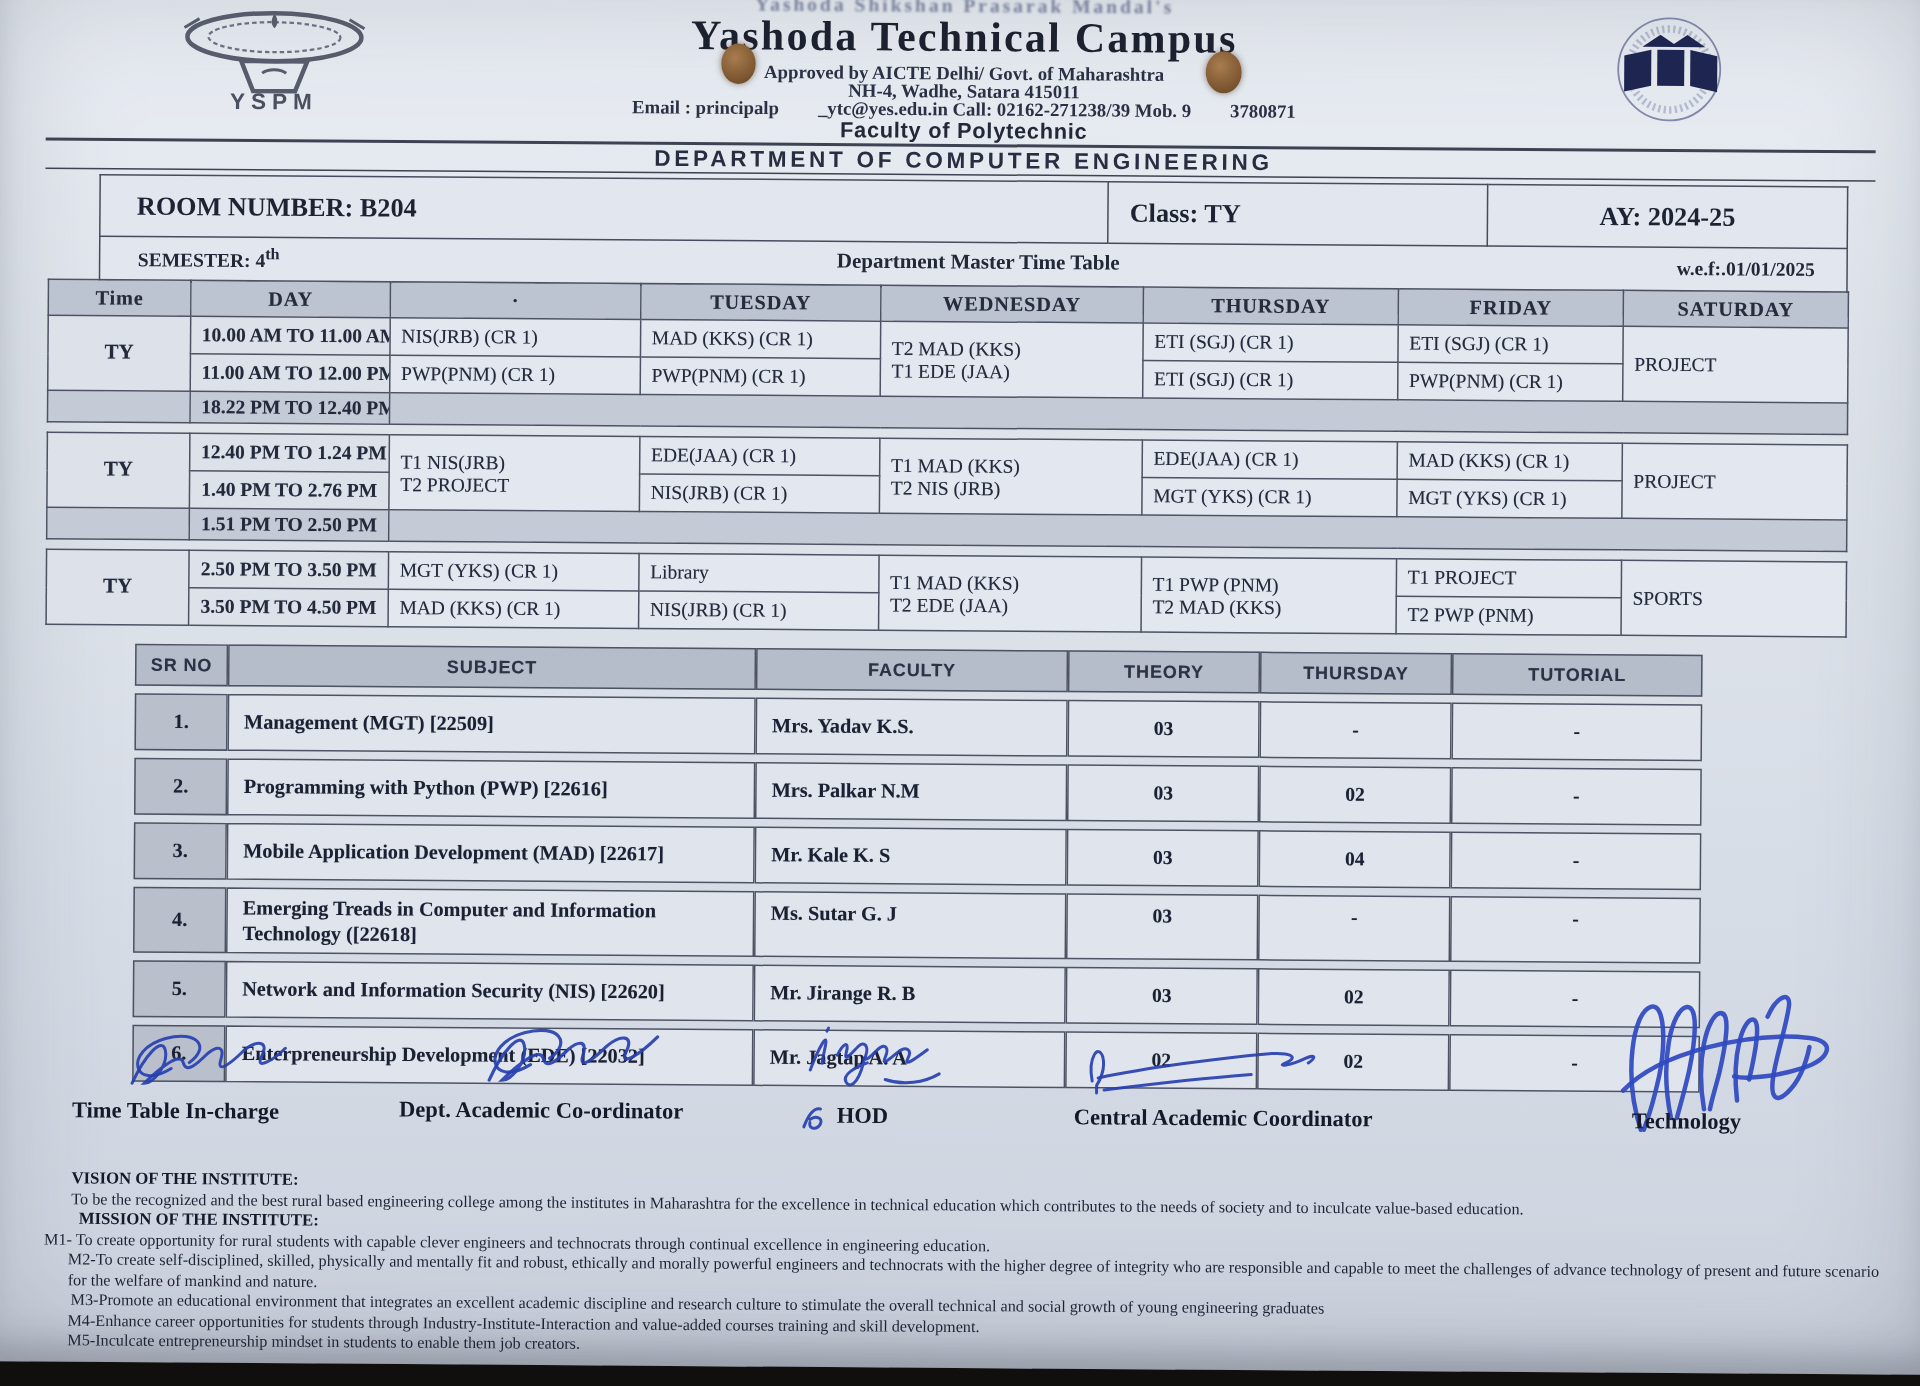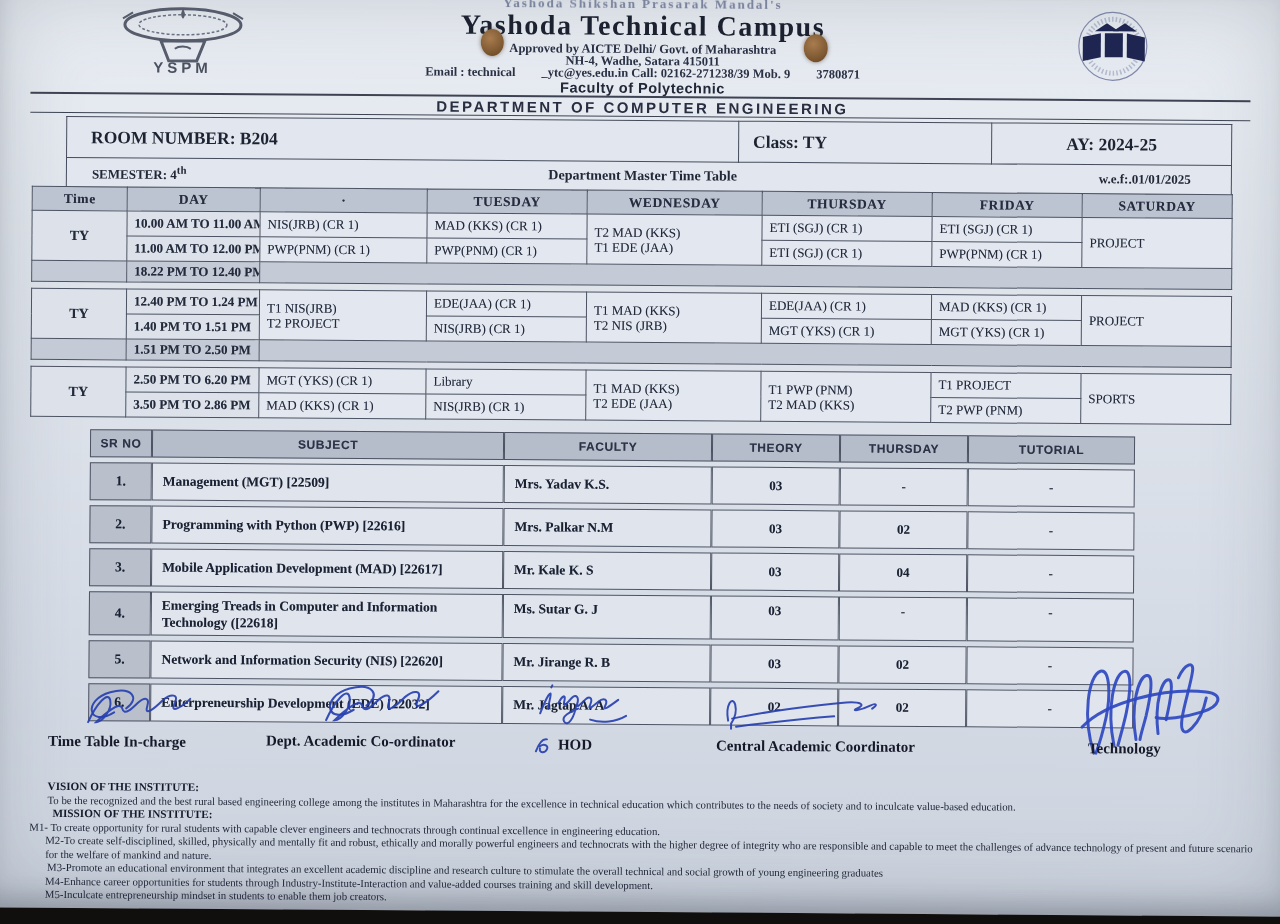"Email : technical" span { text: technical -> principalp }
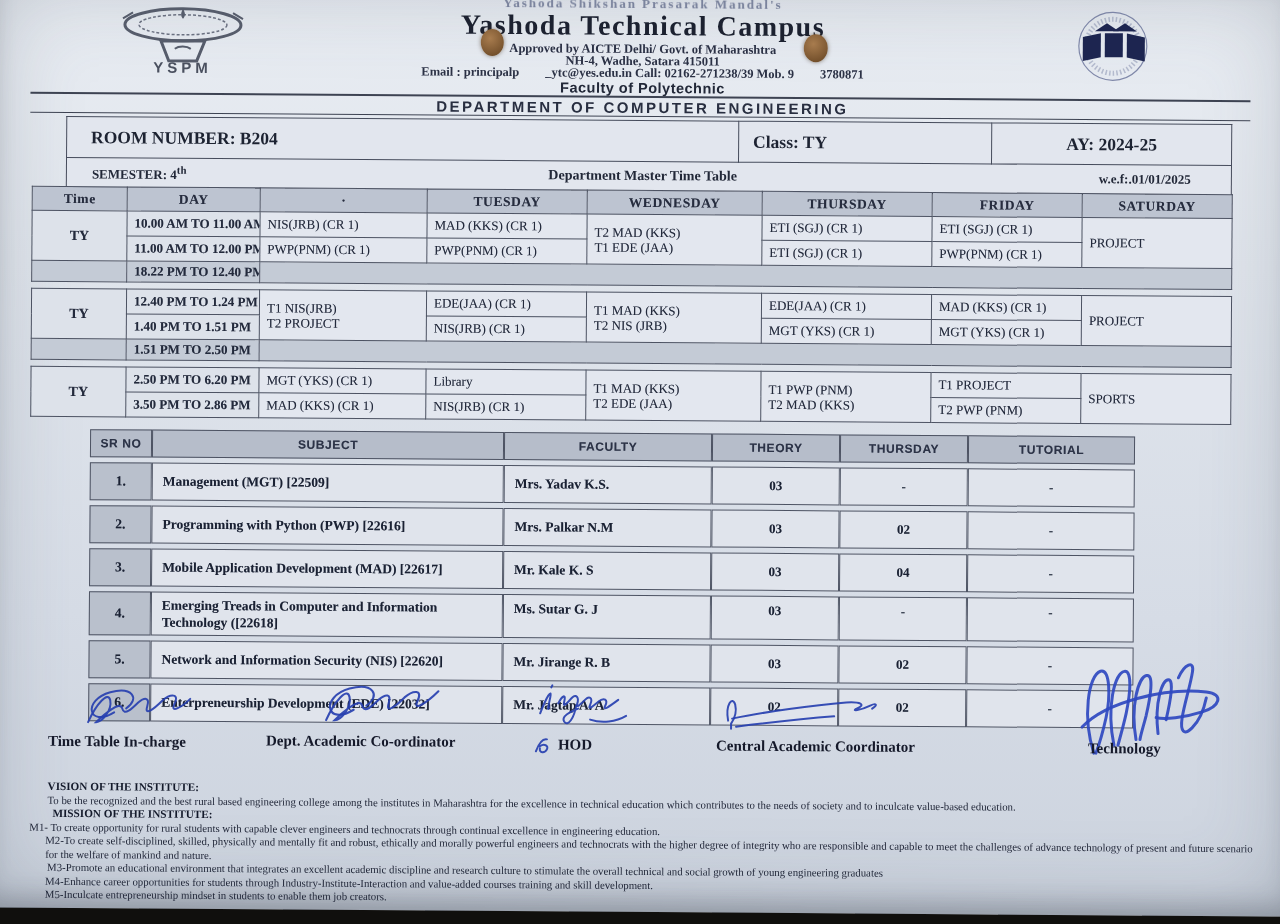"w.e.f:.01/01/2025" span { padding-right: 39px -> 20px }
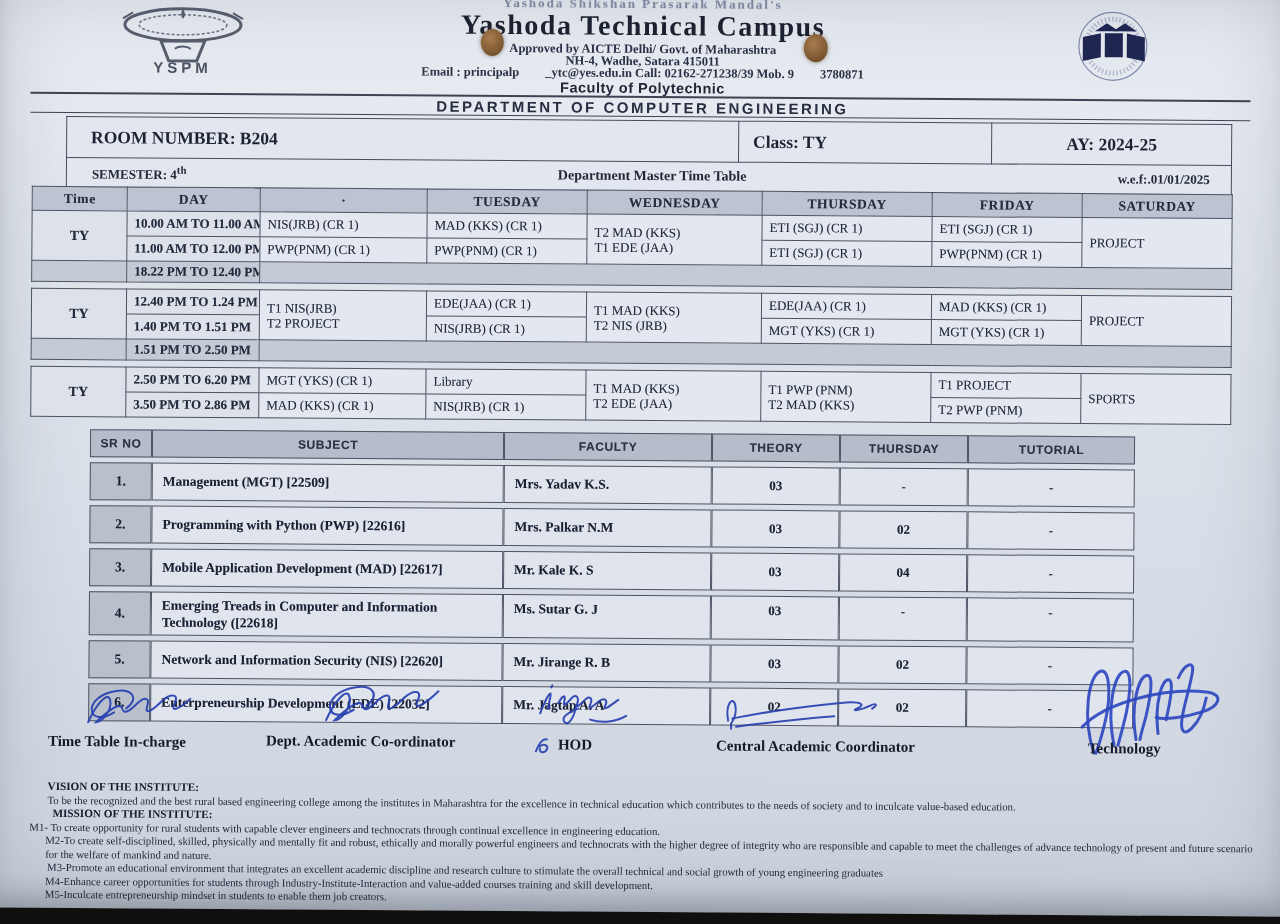"10.00 AM TO 11.00 AM" .tt td.time { text-align: none -> center }
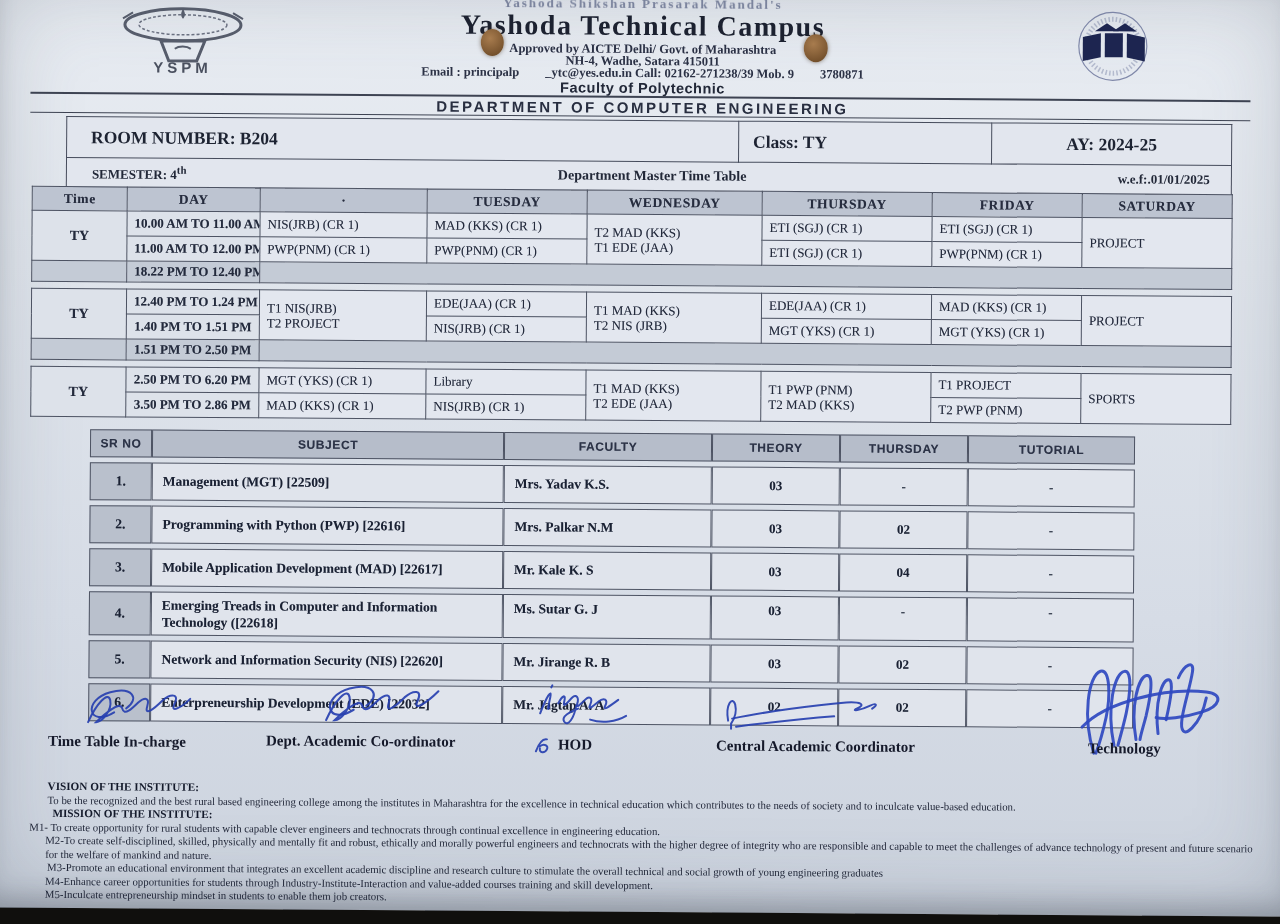"1.40 PM TO 1.51 PM" td.time { text: 1.51 -> 2.76 }
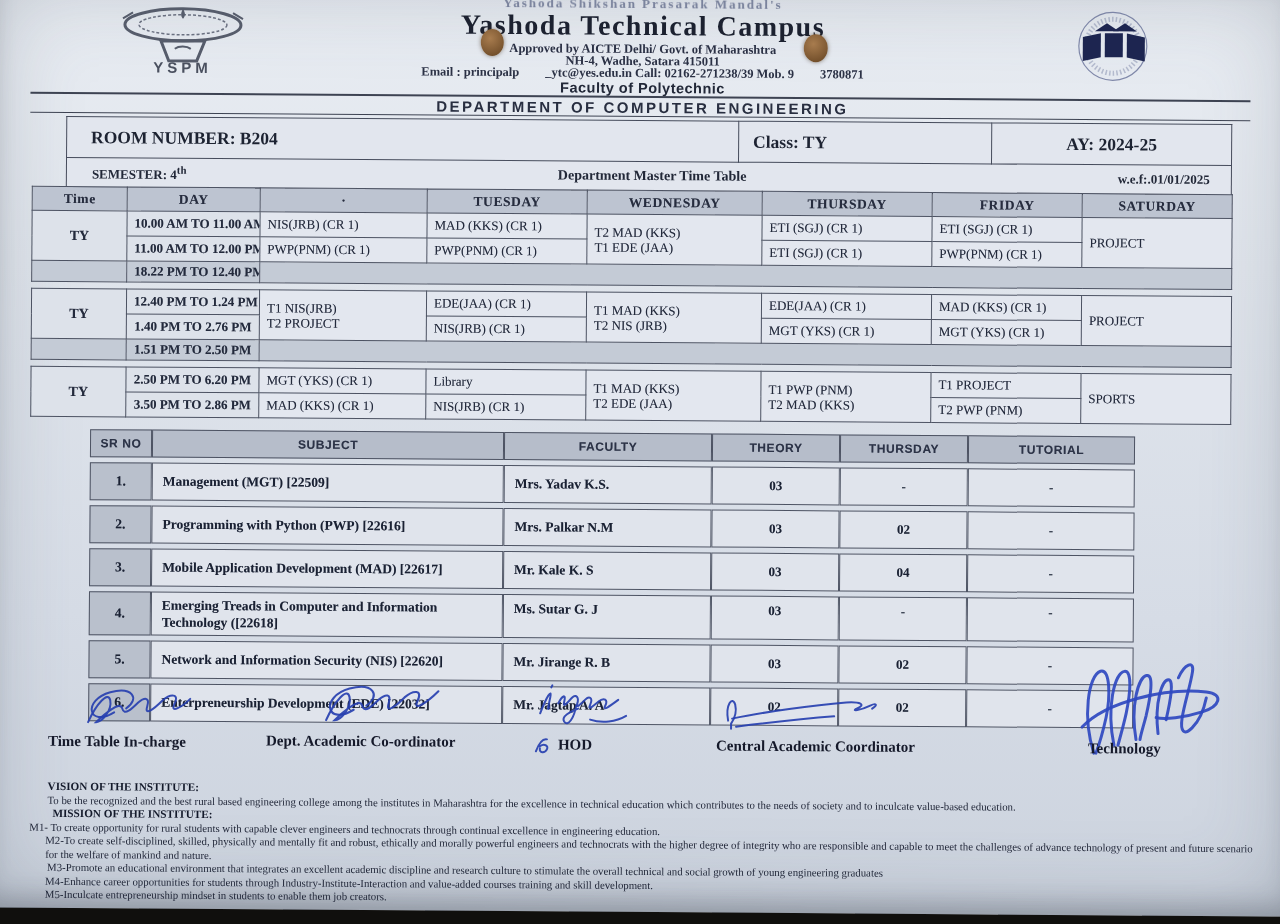"2.50 PM TO 6.20 PM" td.time { text: 6.20 -> 3.50 }
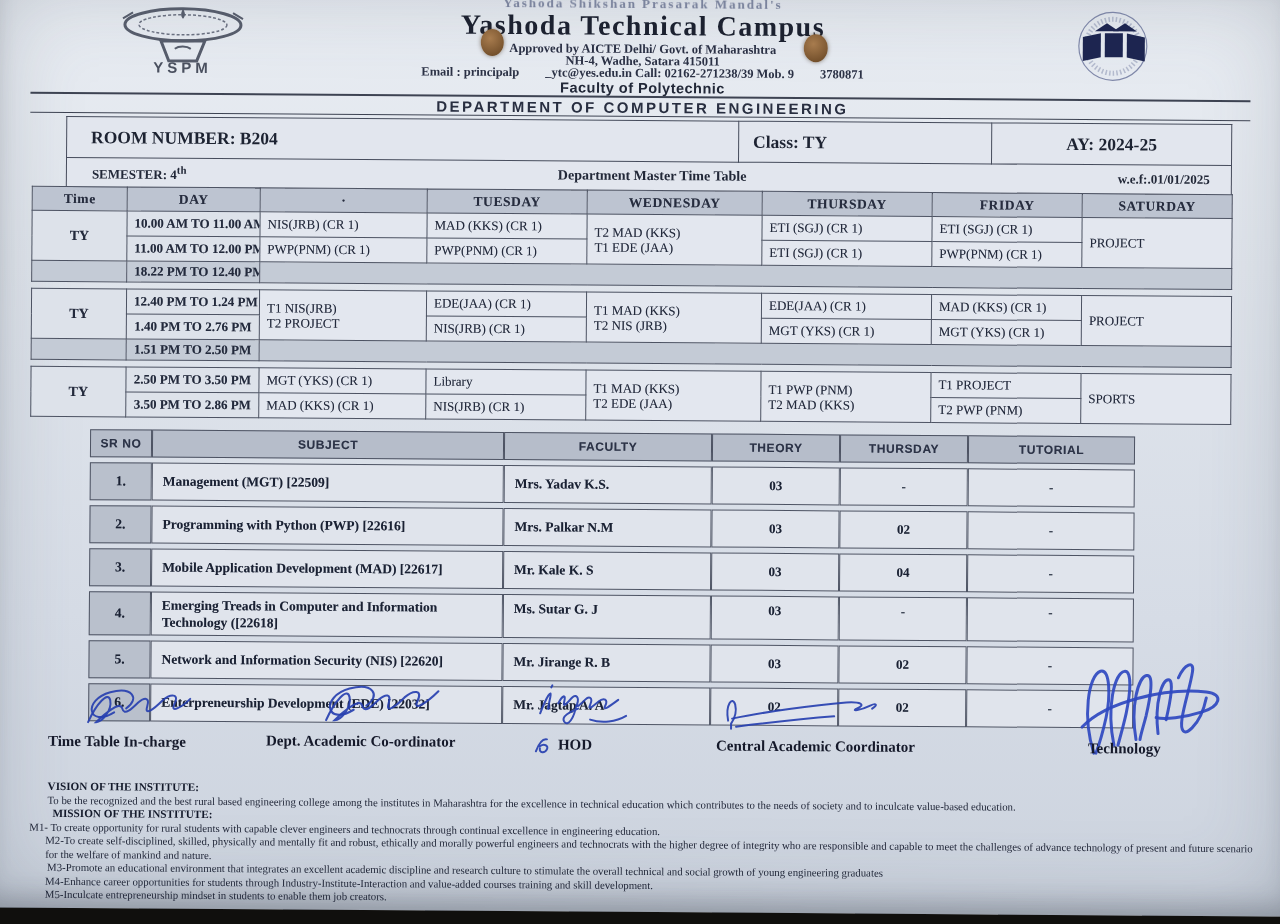"3.50 PM TO 2.86 PM" td.time { text: 2.86 -> 4.50 }
